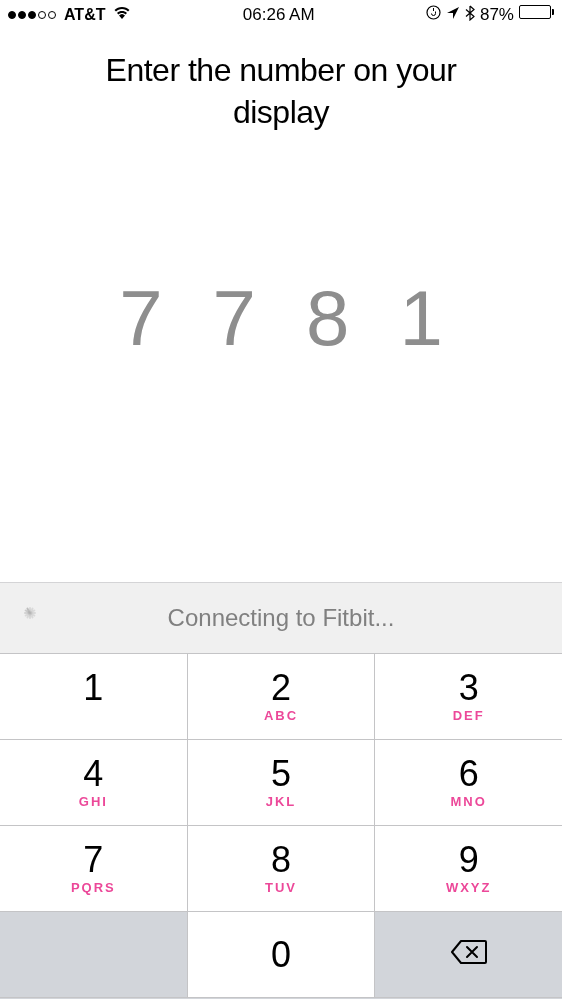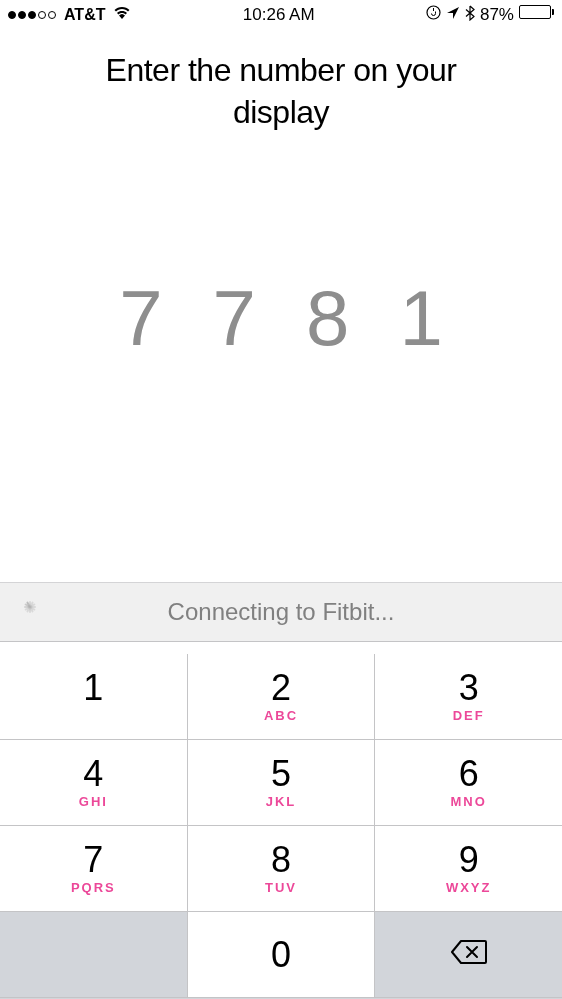"10:26 AM" div.status-center { text: 10:26 -> 06:26 }
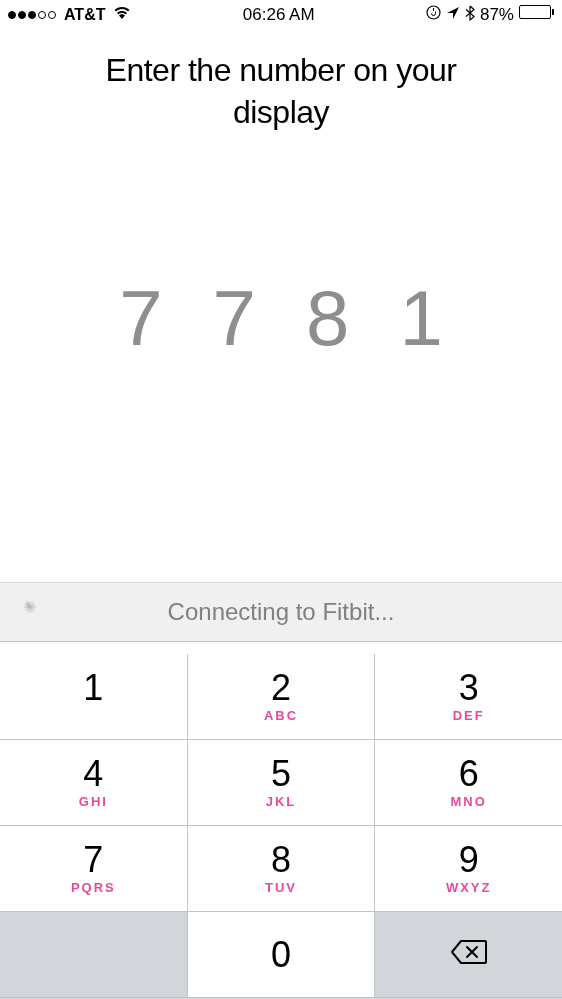"Connecting to Fitbit..." .connecting-bar { height: 60px -> 72px }
